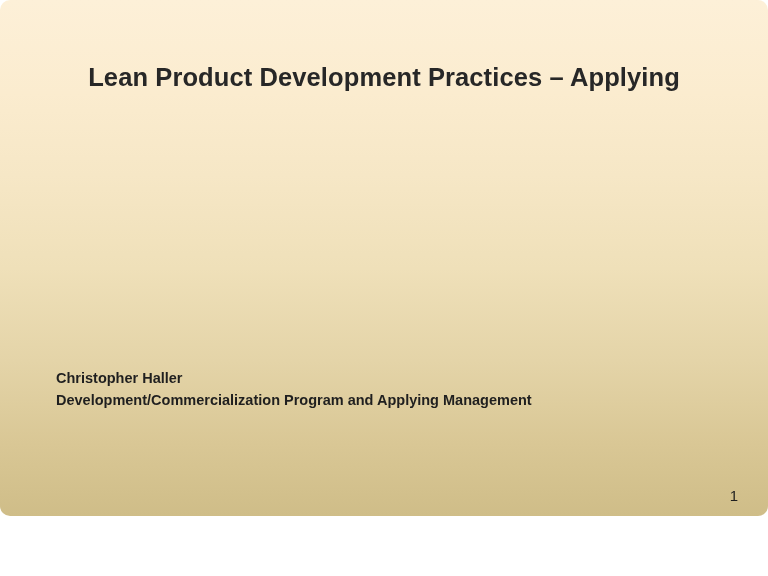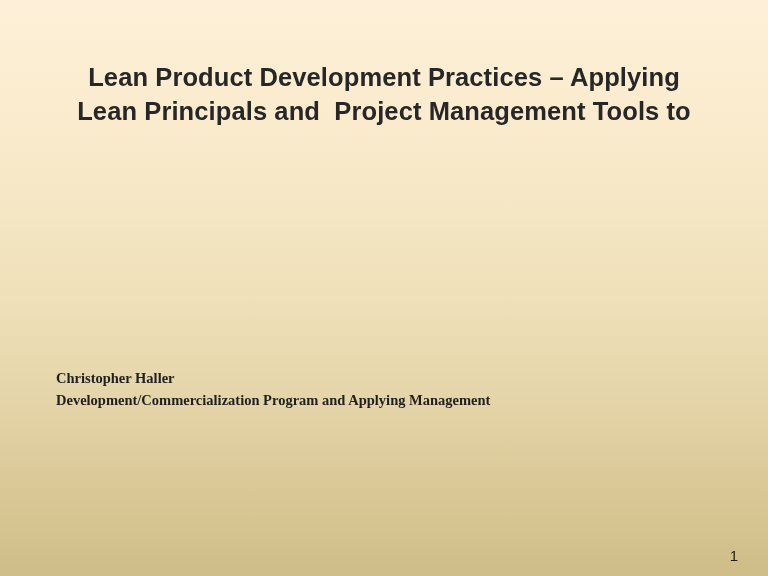"Lean Product Development Practices –" .slide { border-radius: none -> 10px; height: 576px -> 516px }
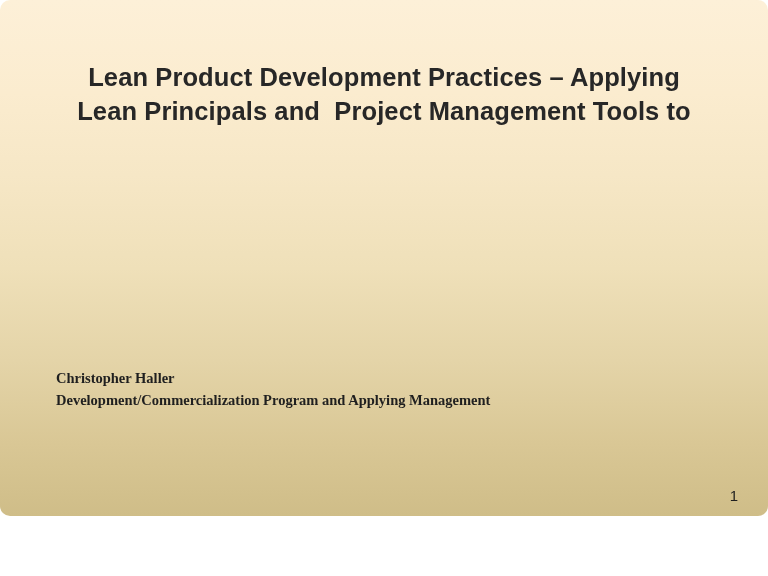"Lean Principals and Project Management" div.title-line { html: <div>Lean Principals and Project Management Tools to</div> -> none }
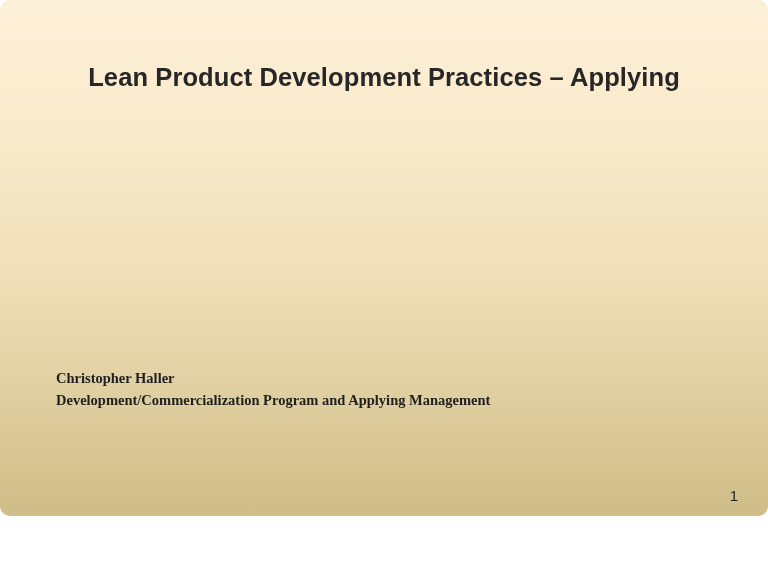"Christopher Haller" .author-line { font-family: Liberation Serif, serif -> none }
